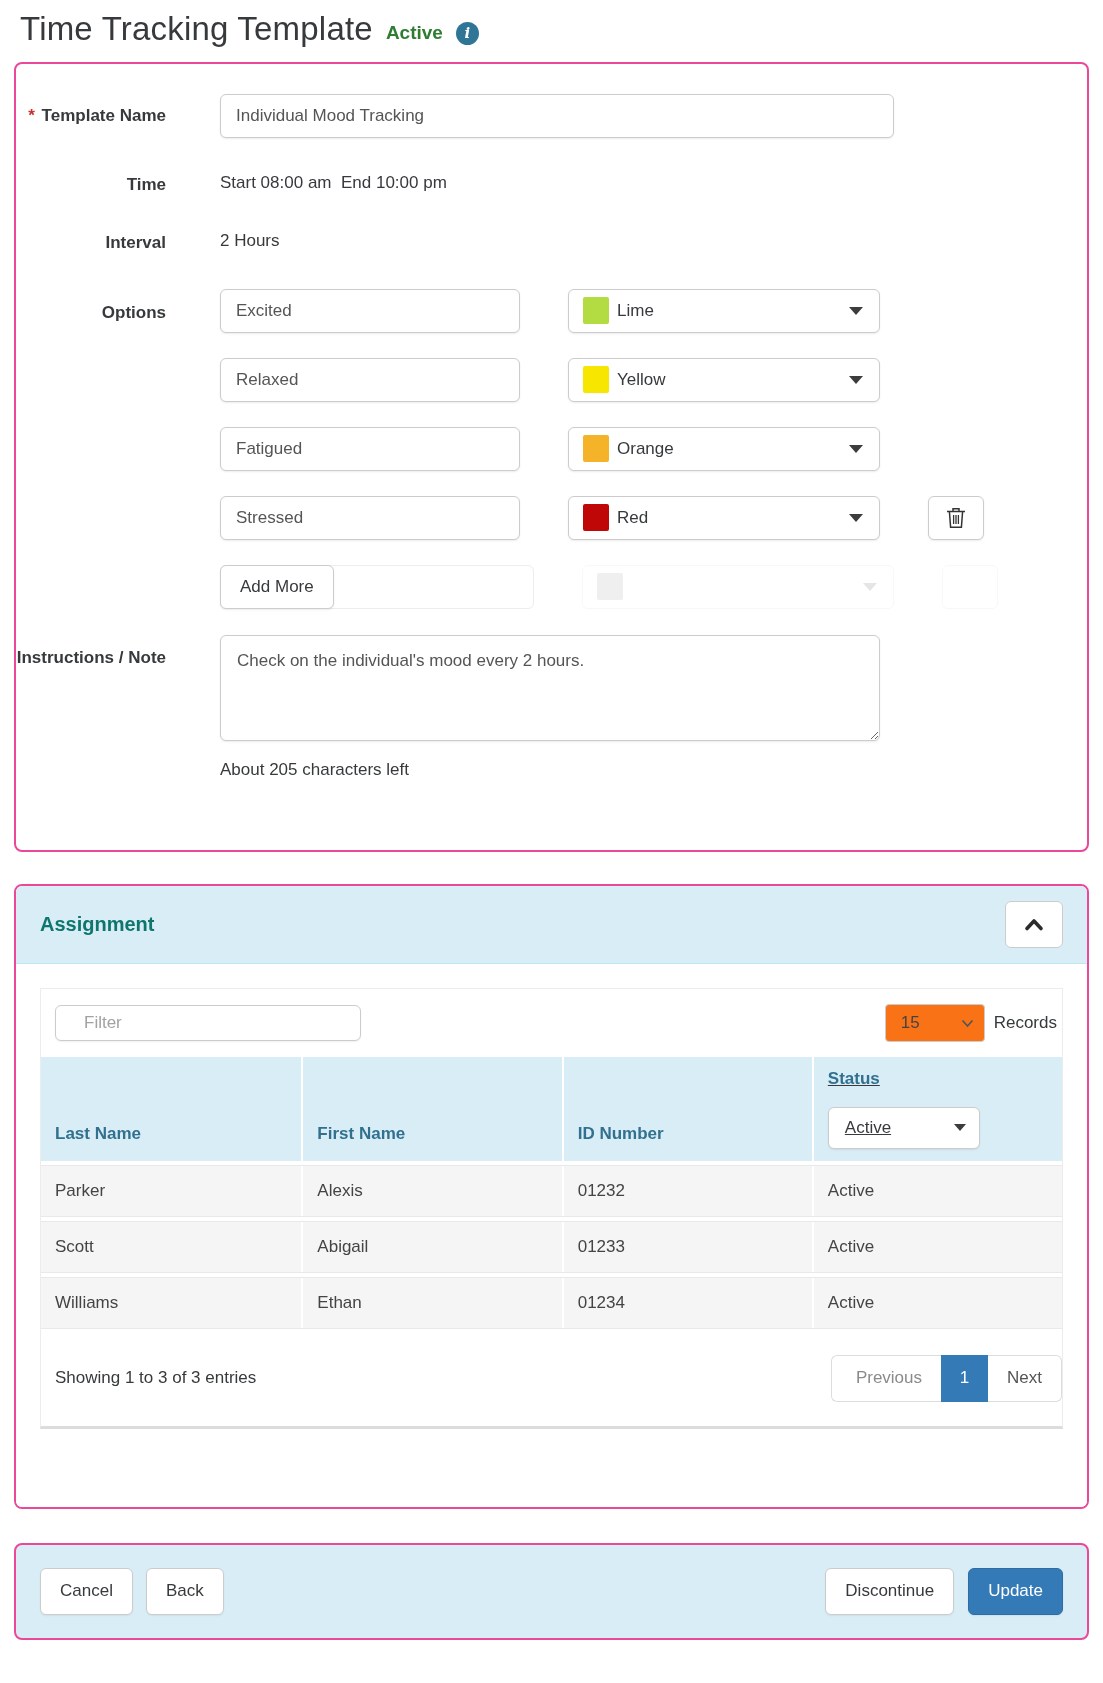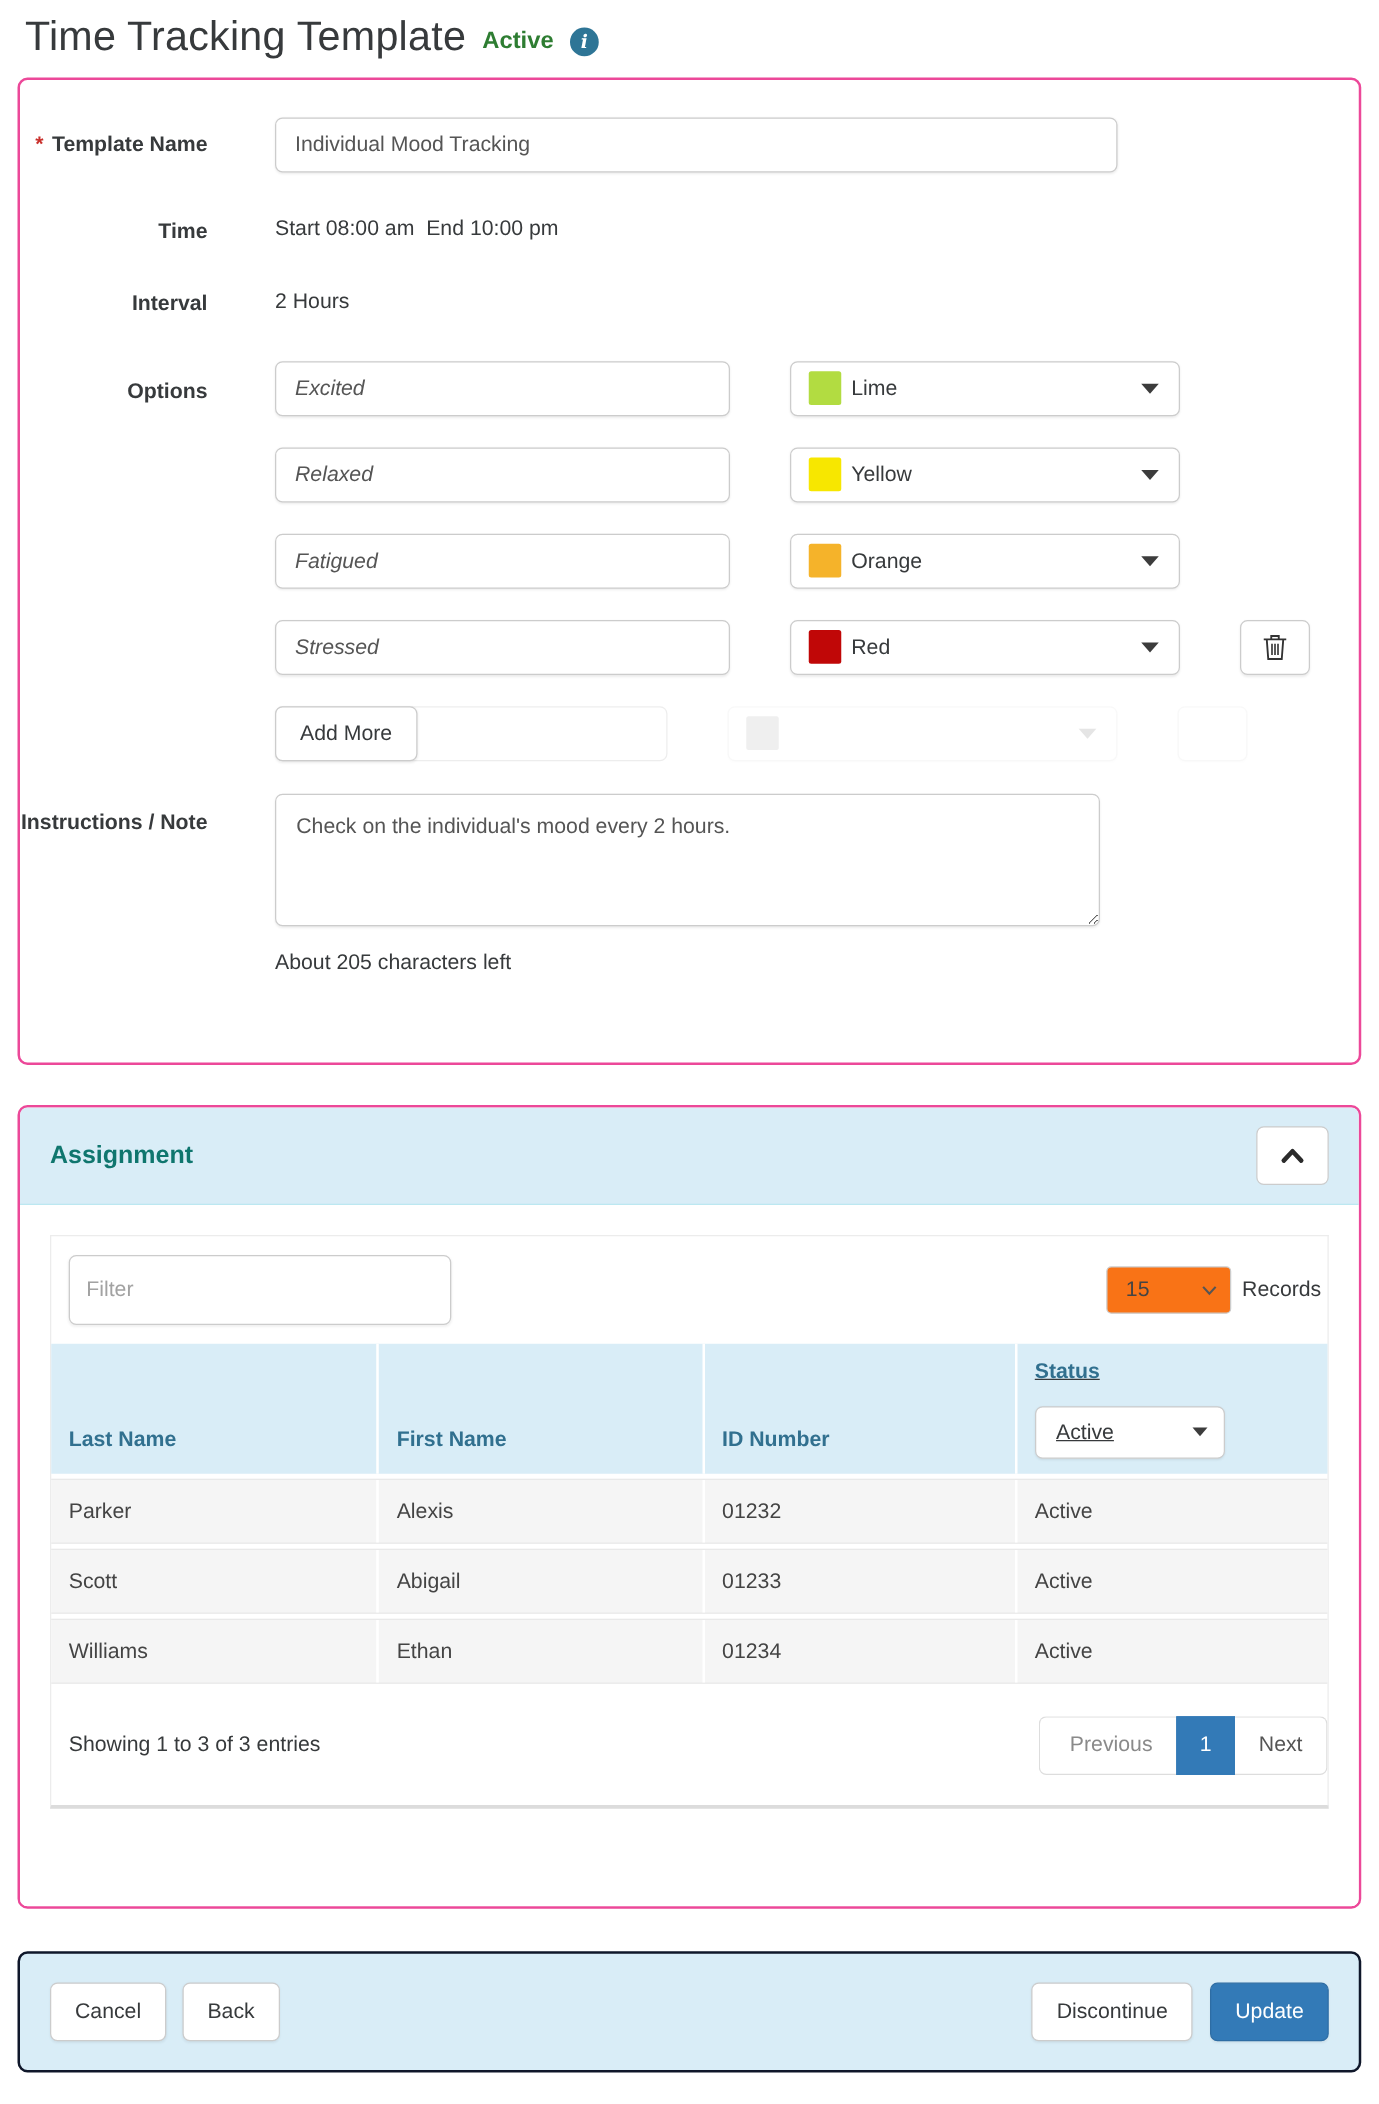"Excited" .option-input { font-style: italic -> none; width: 364px -> 300px }
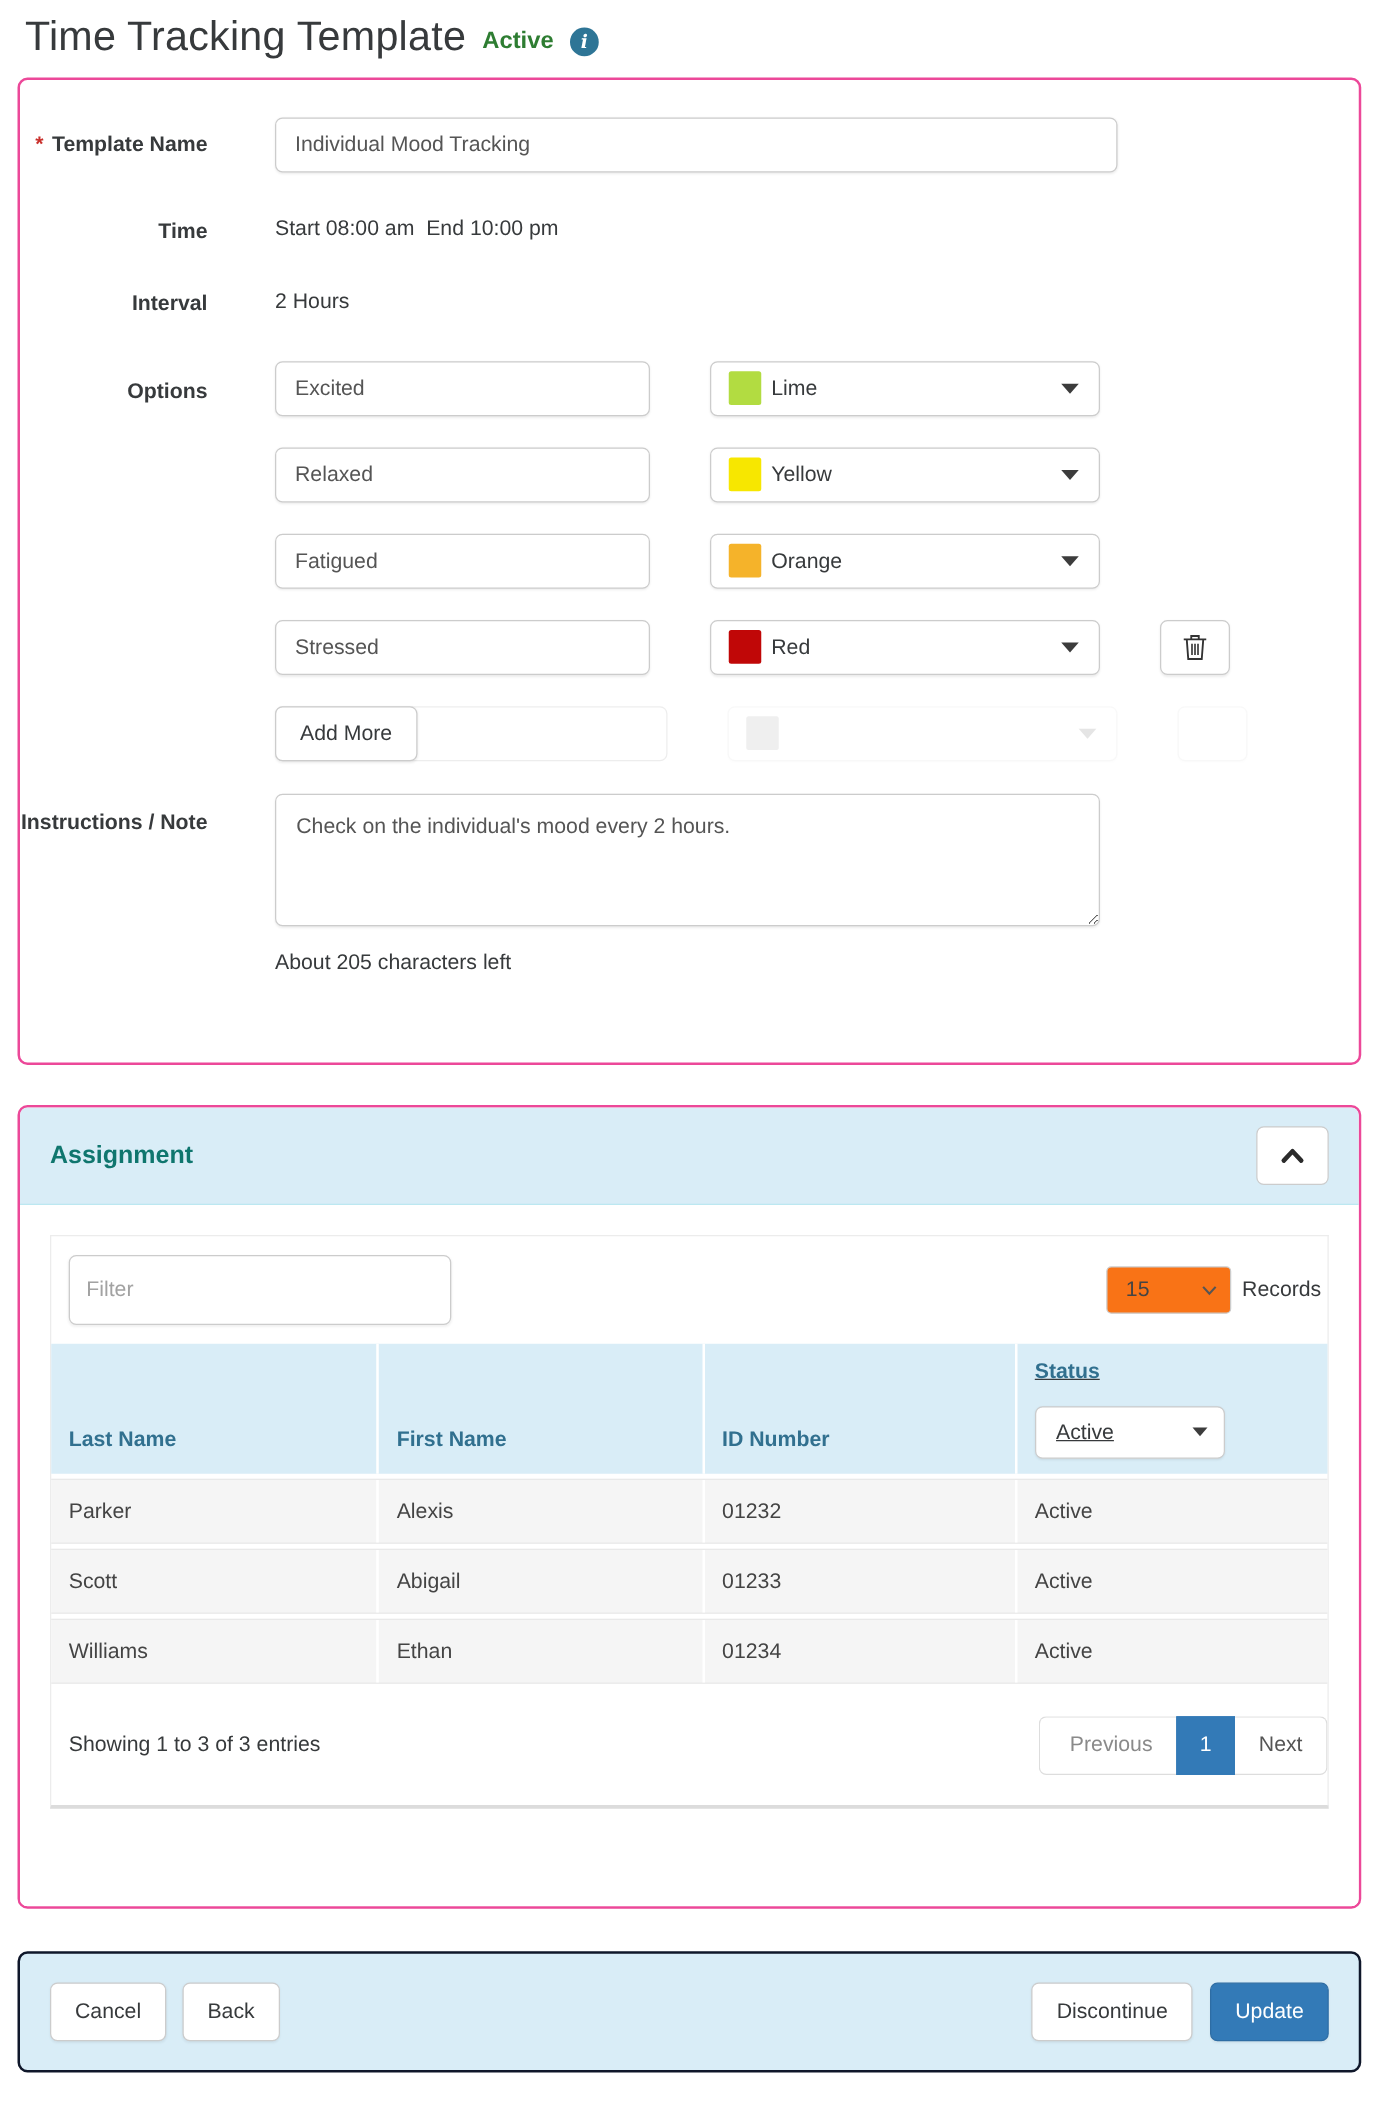"Filter" .filter-input { height: 56px -> 36px; padding: 0 13px -> 0 28px }
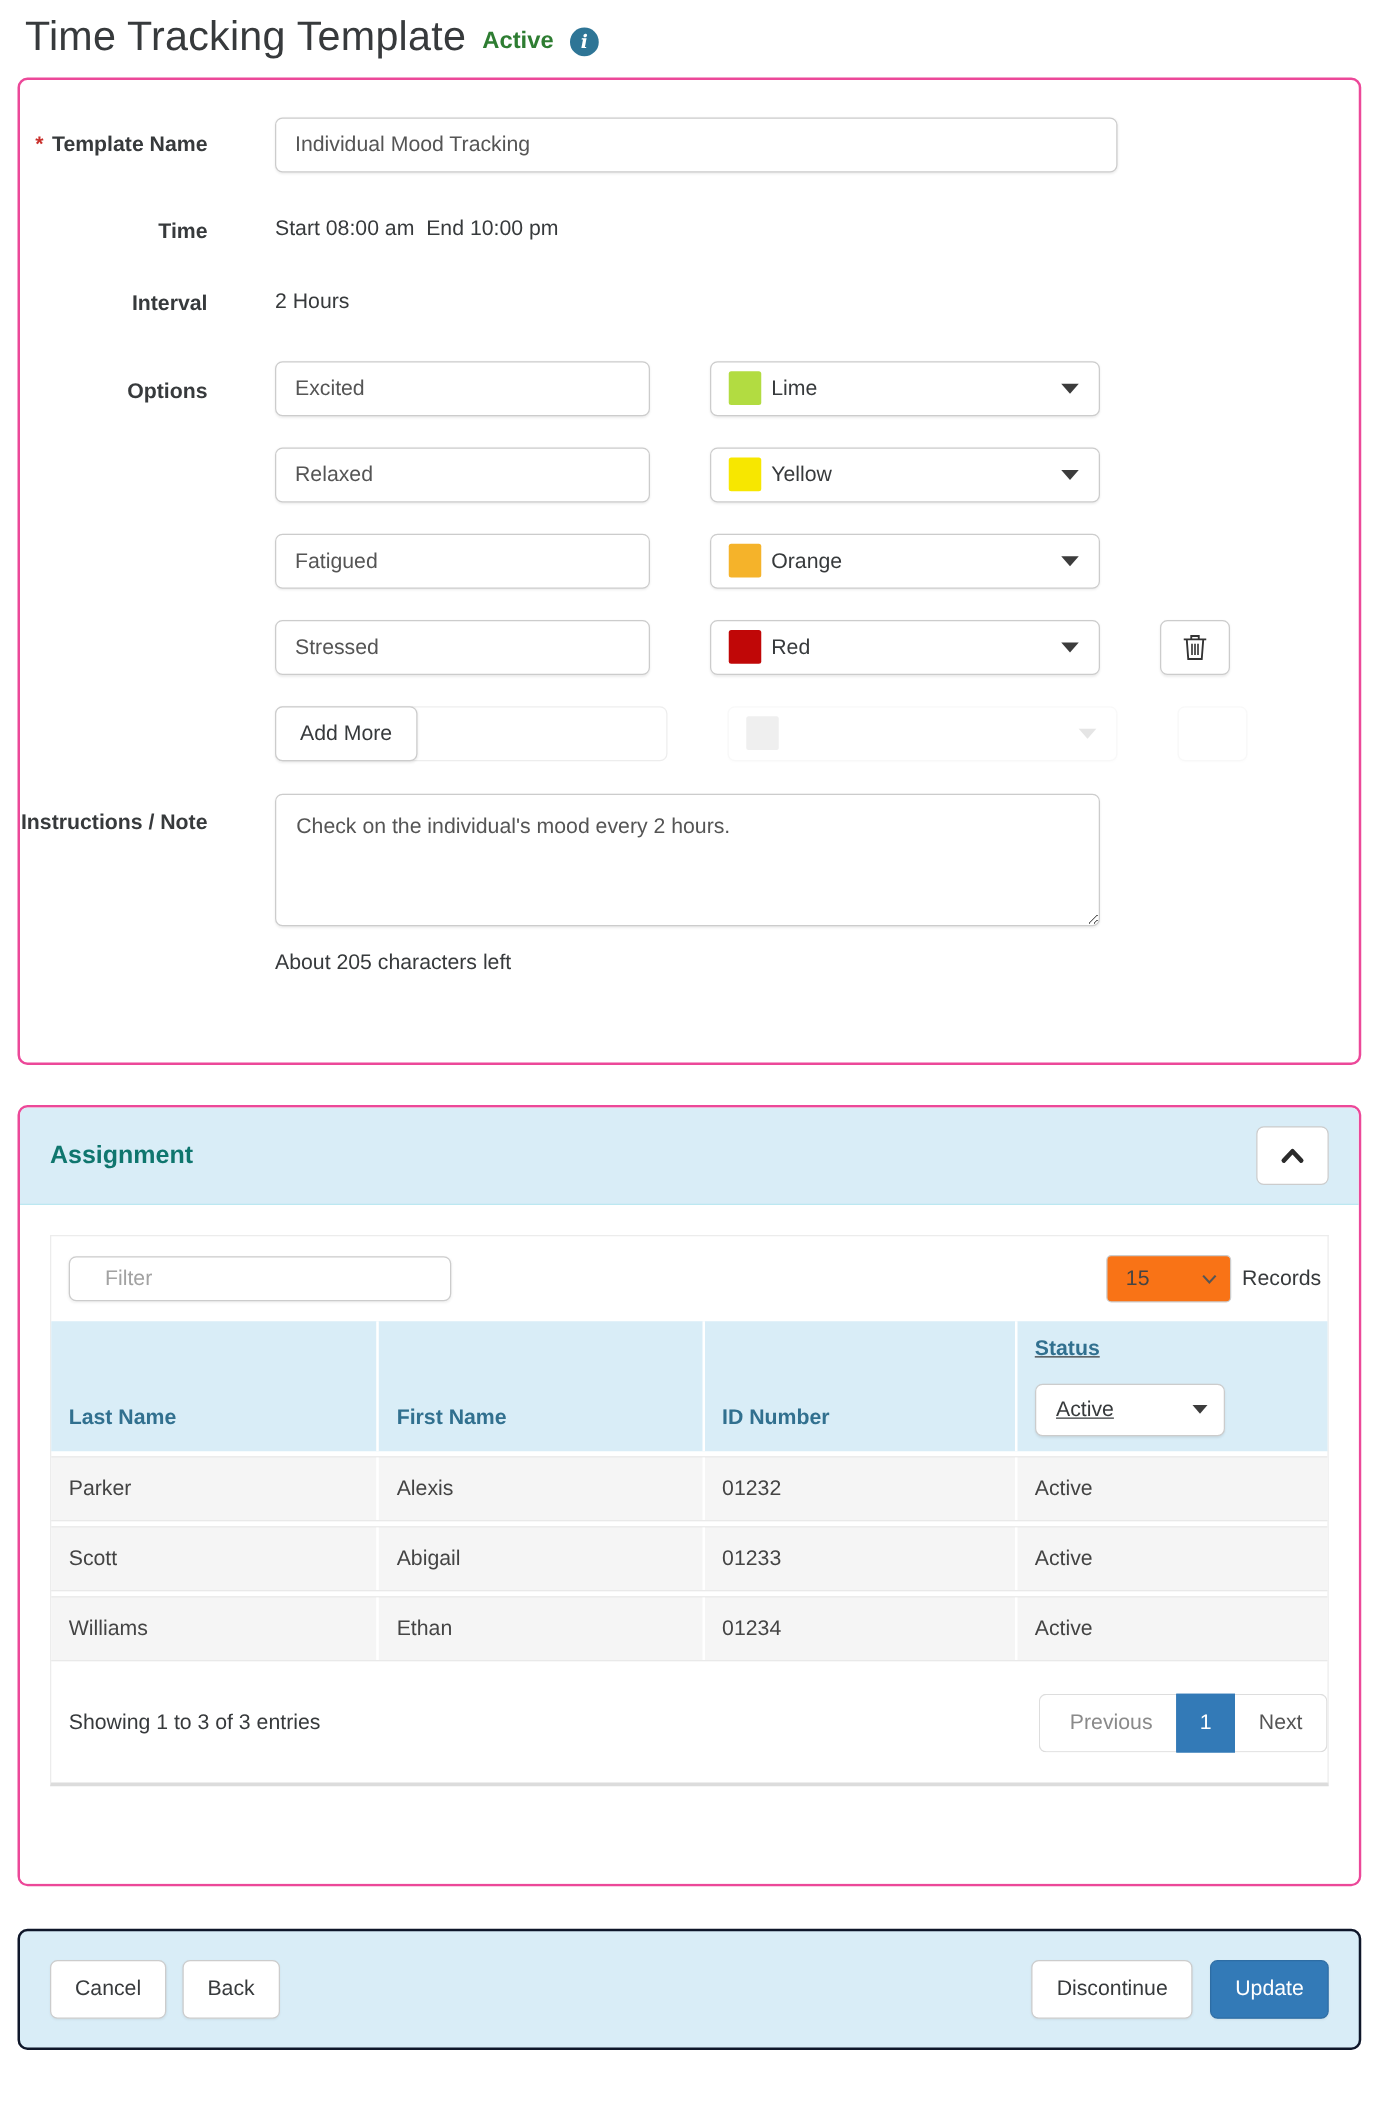"Cancel" .footer-bar { border: 2px solid #0f172a -> 2px solid #ec4899 }
